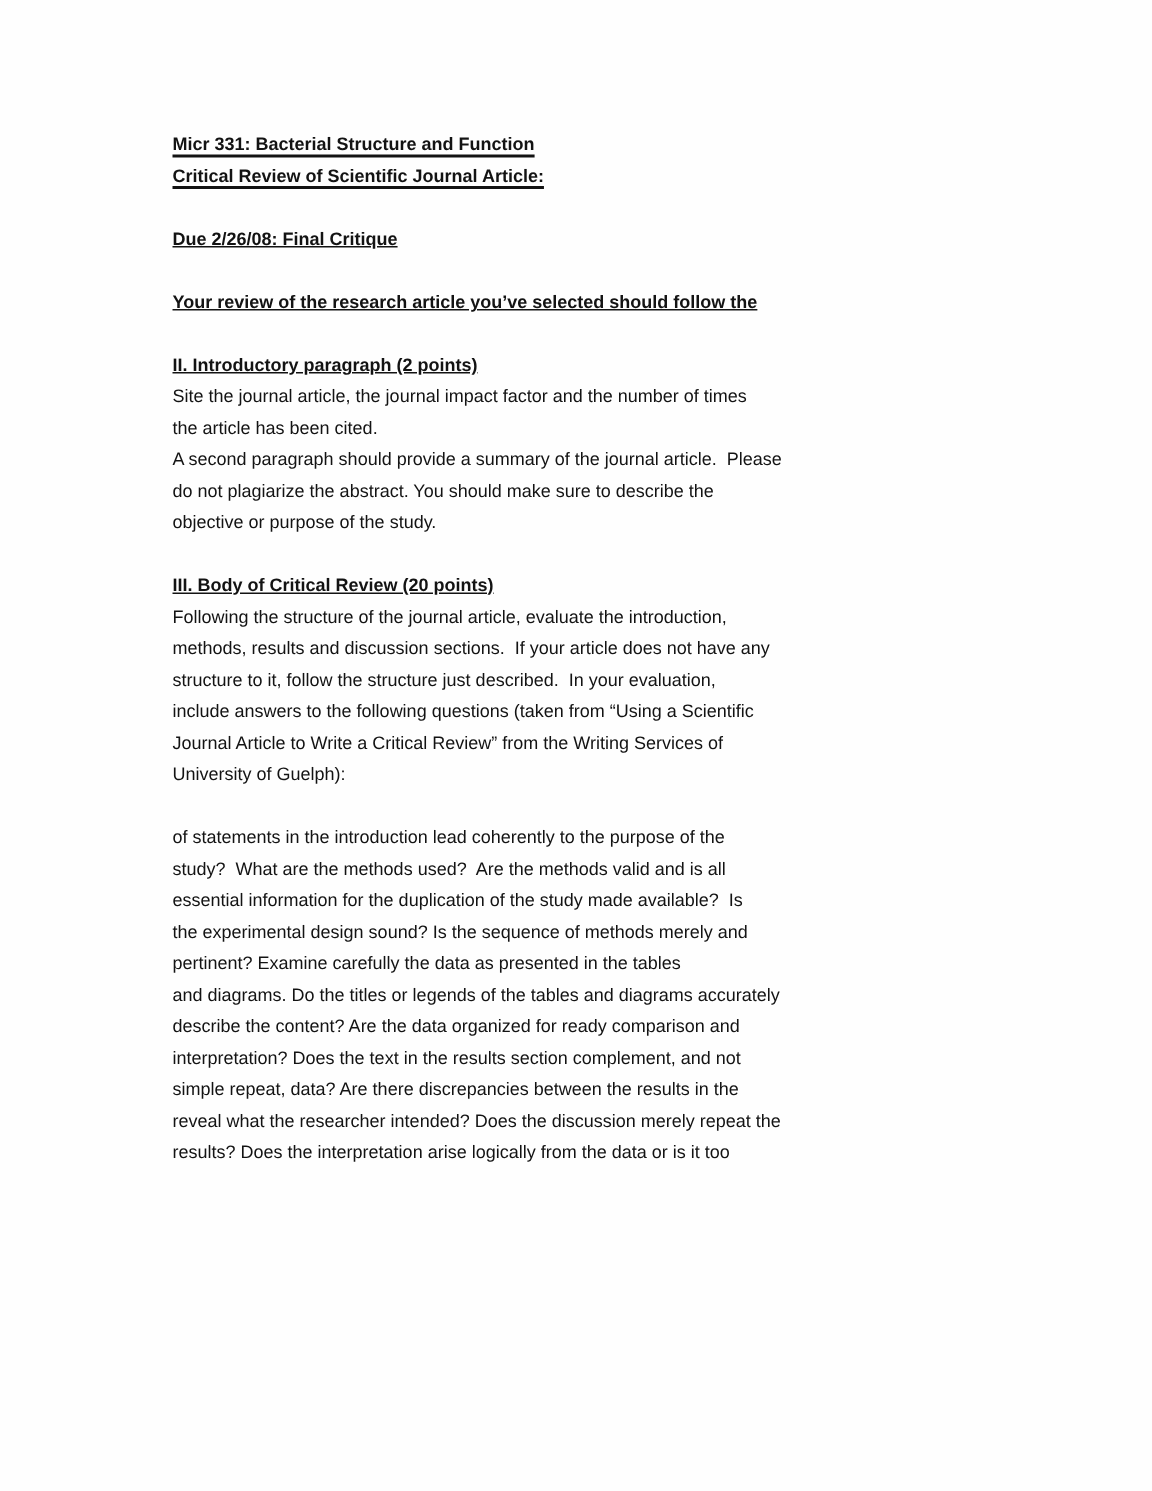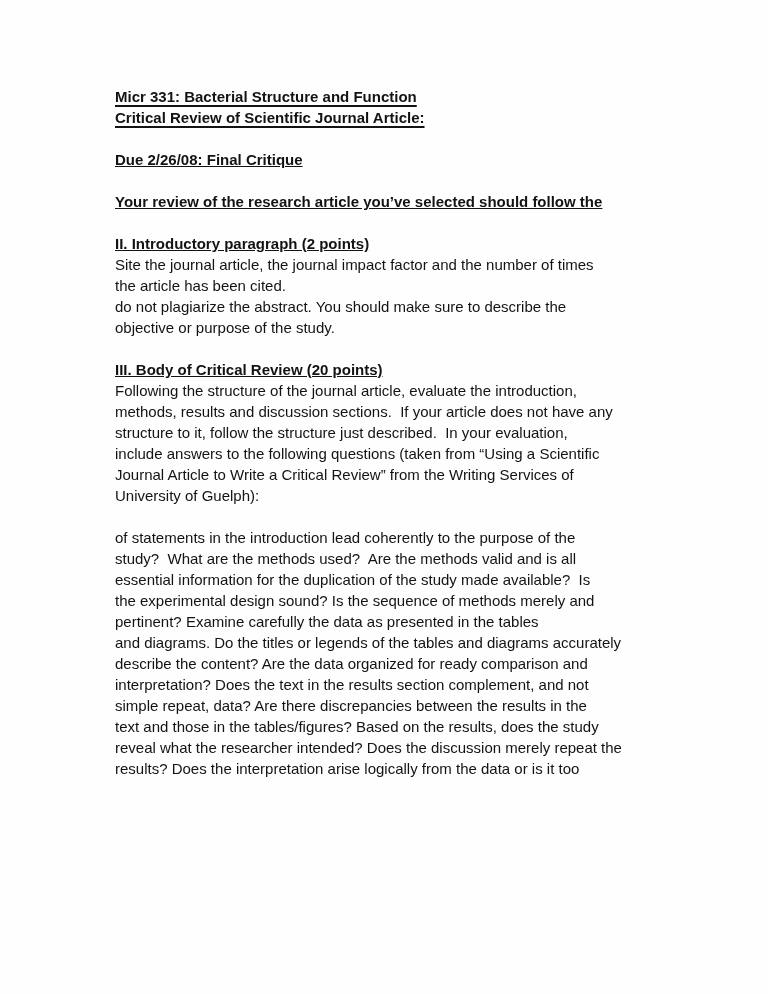"Micr 331: Bacterial Structure and" .block { font-size: 15px -> 12px }
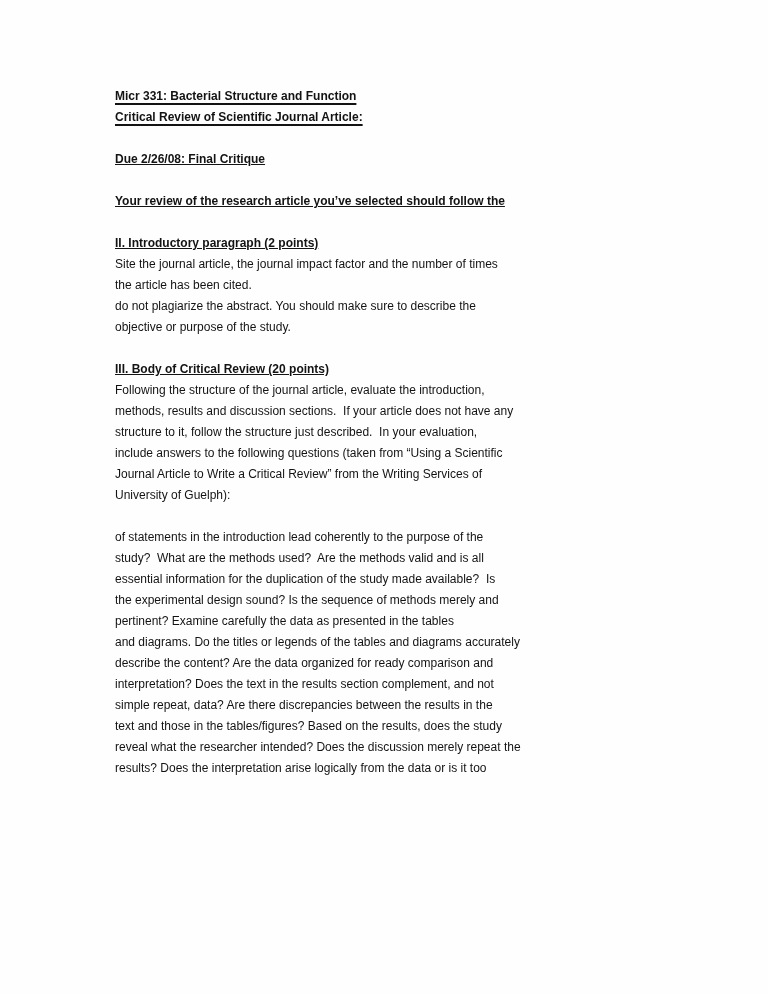"A second paragraph should provide" span.line { html: none -> <span>A second paragraph should provide a summary of the journal article. Please</span> }
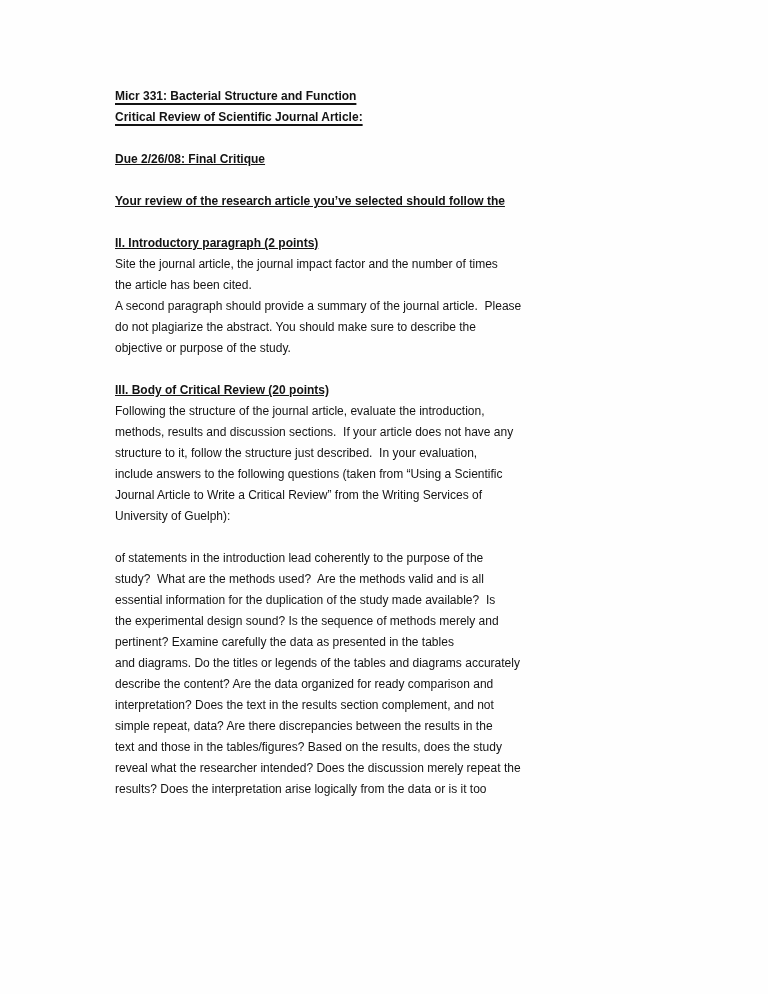"text and those in the" span.line { html: <span>text and those in the tables/figures? Based on the results, does the study</span> -> none }
